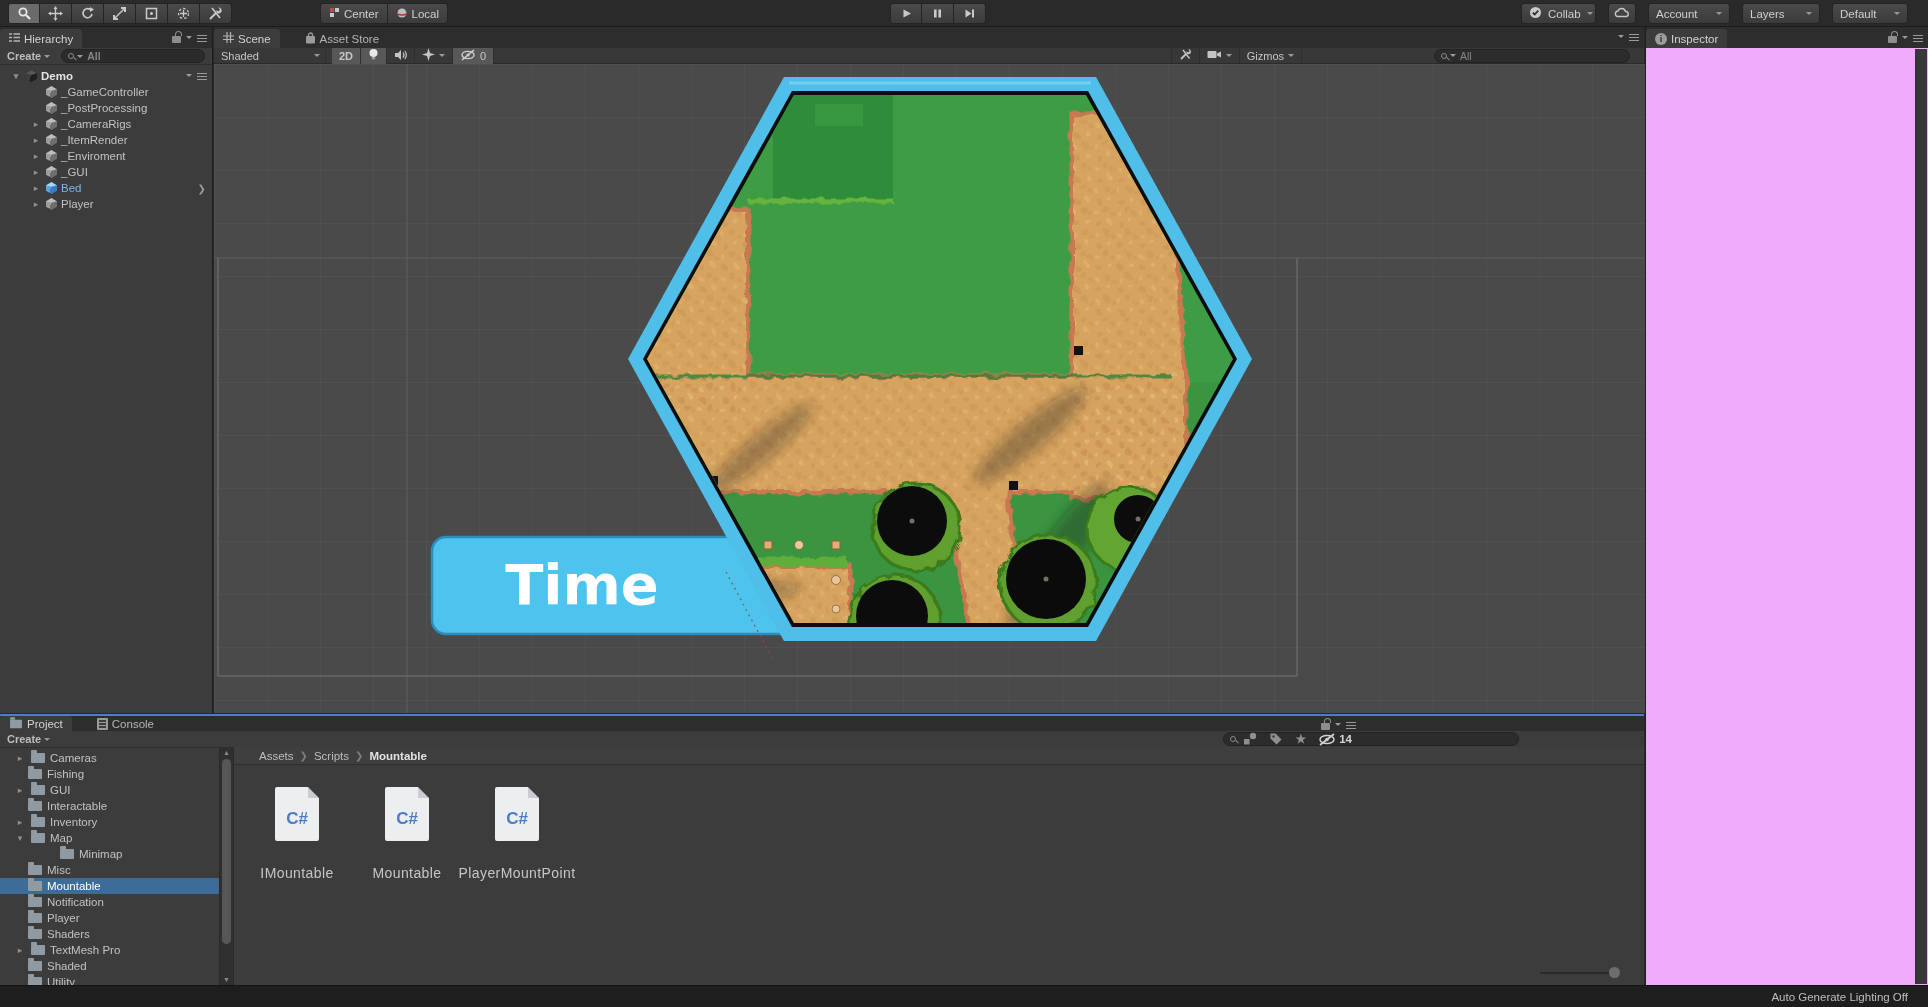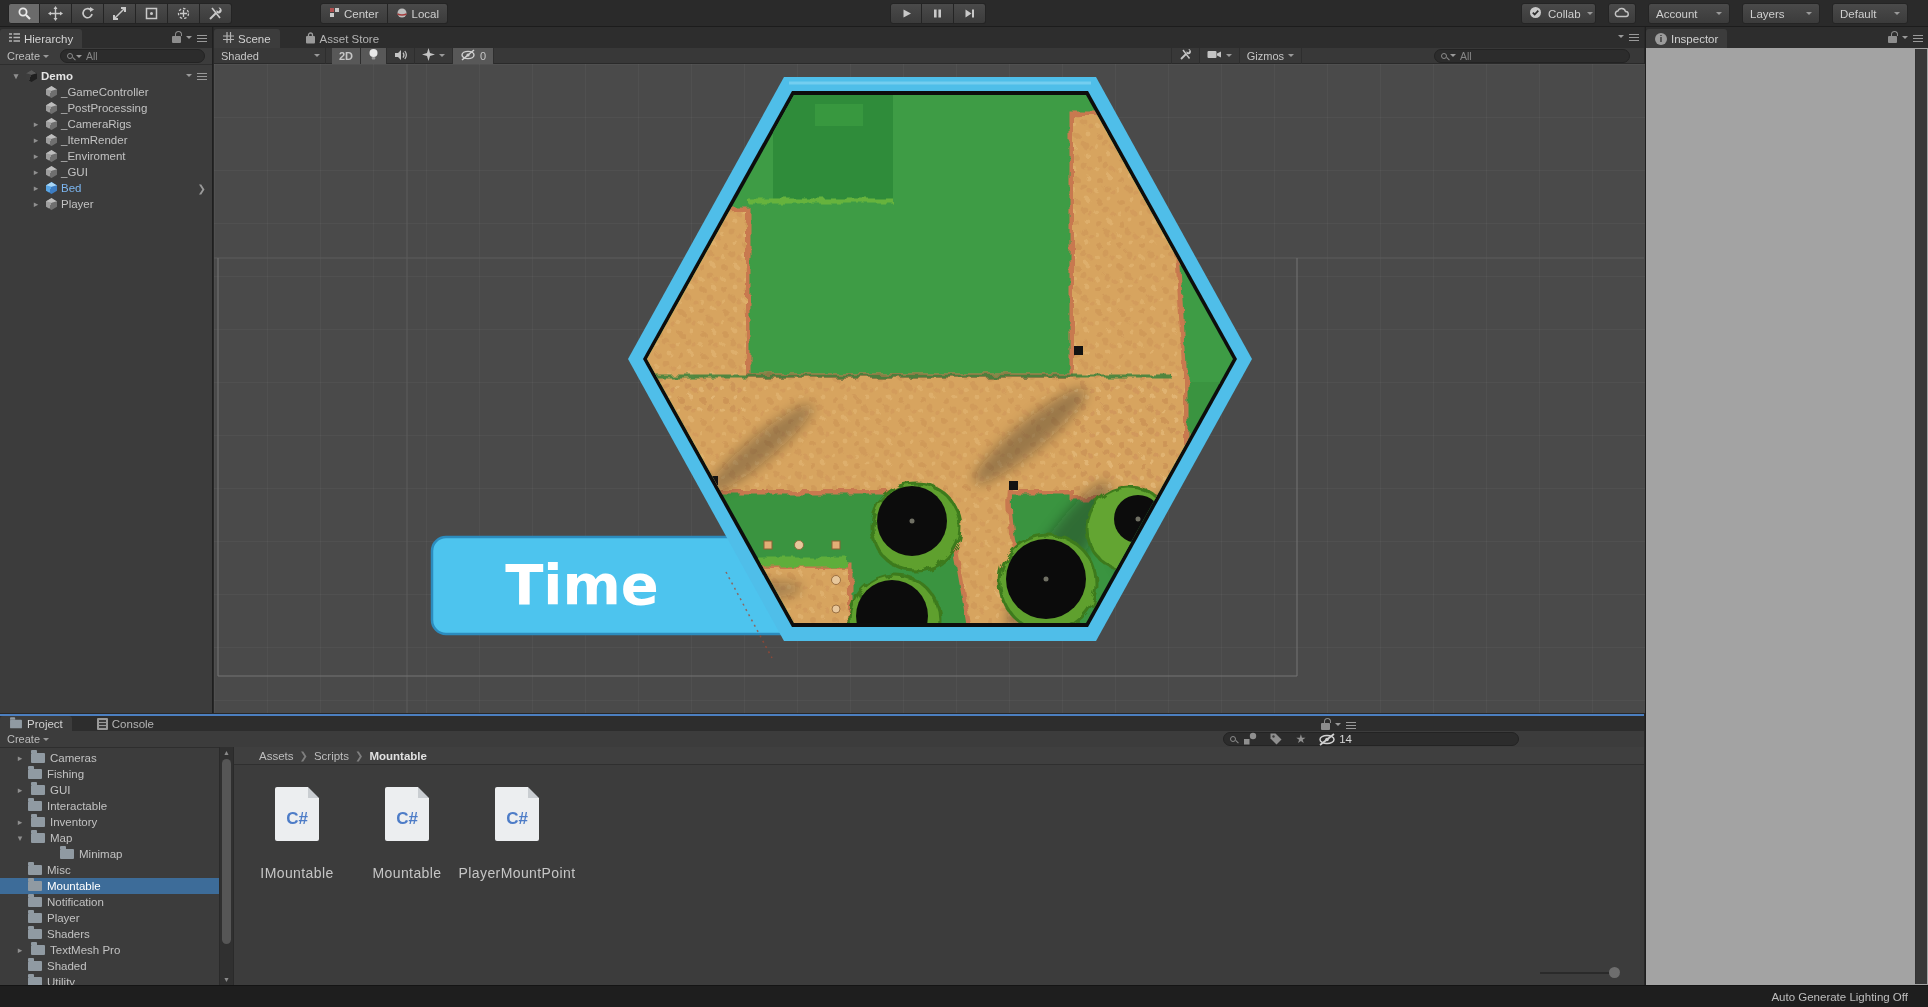"Inspector" #inspector { background: #a3a3a3 -> #f0abfc }
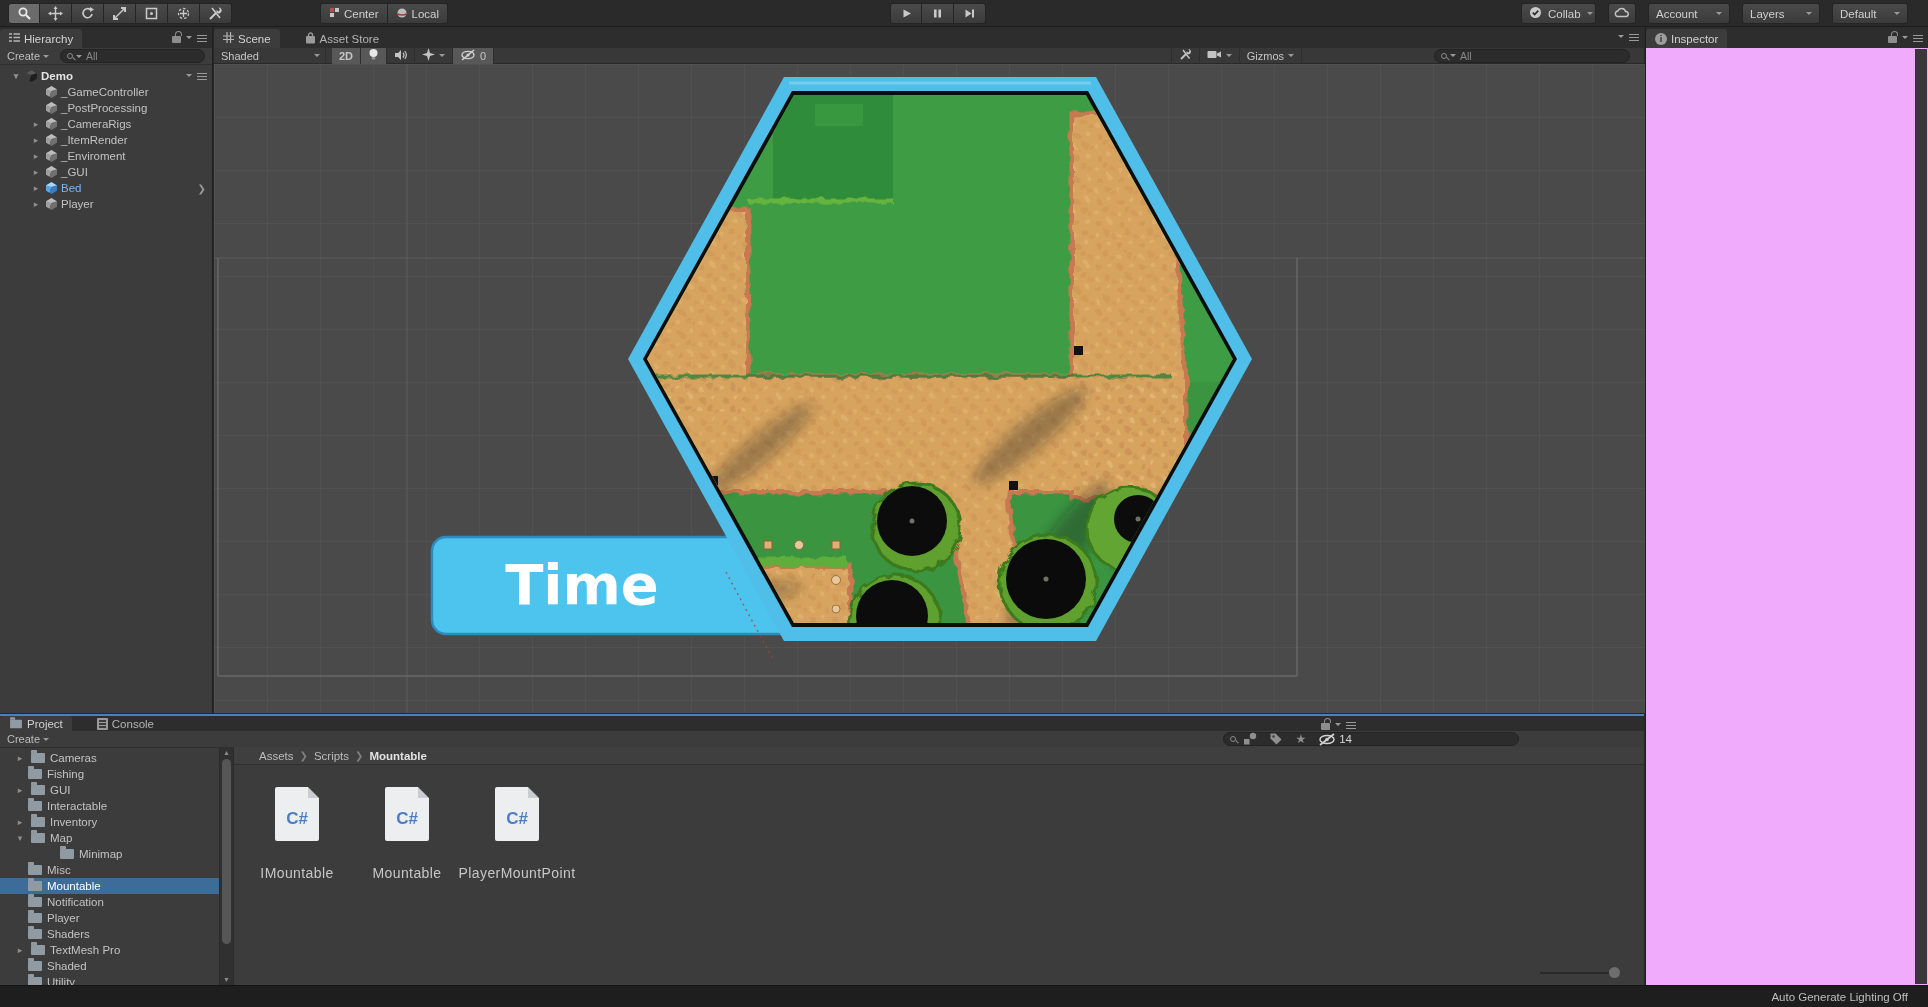"Create" .createrow { font-weight: none -> bold }
